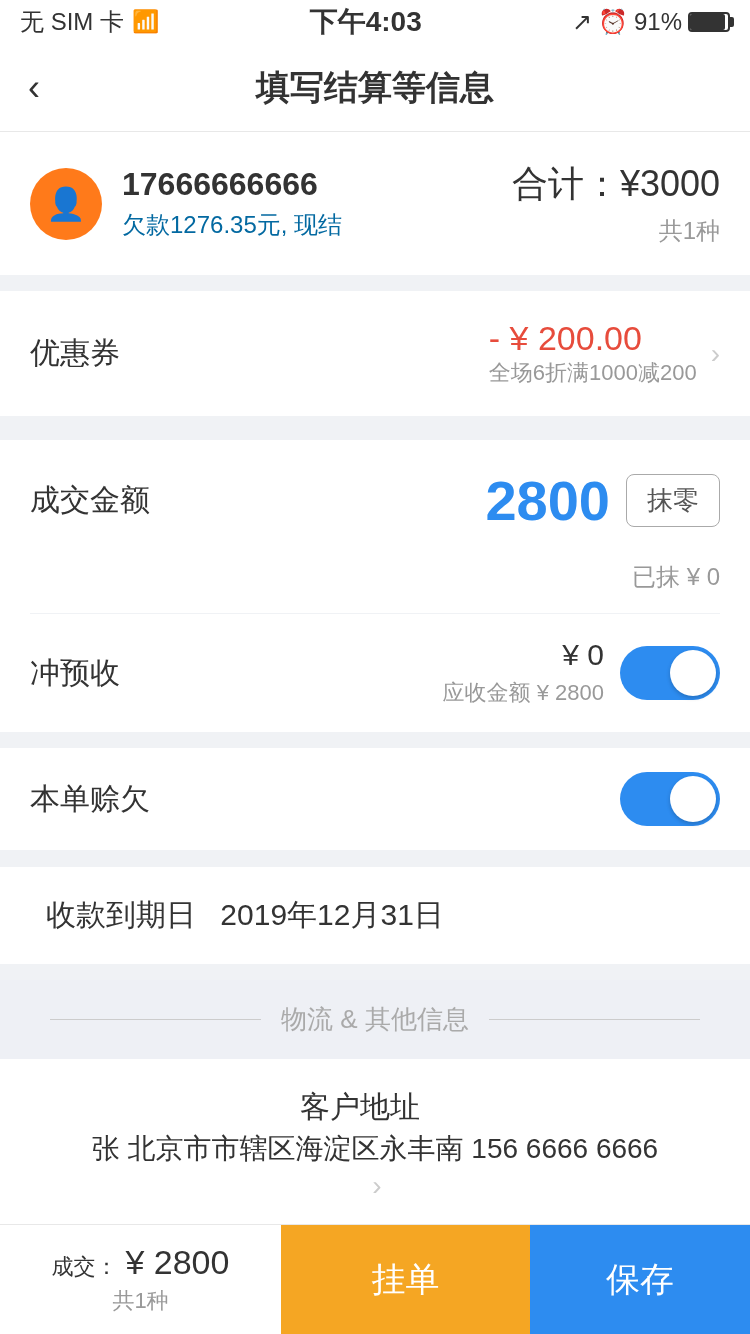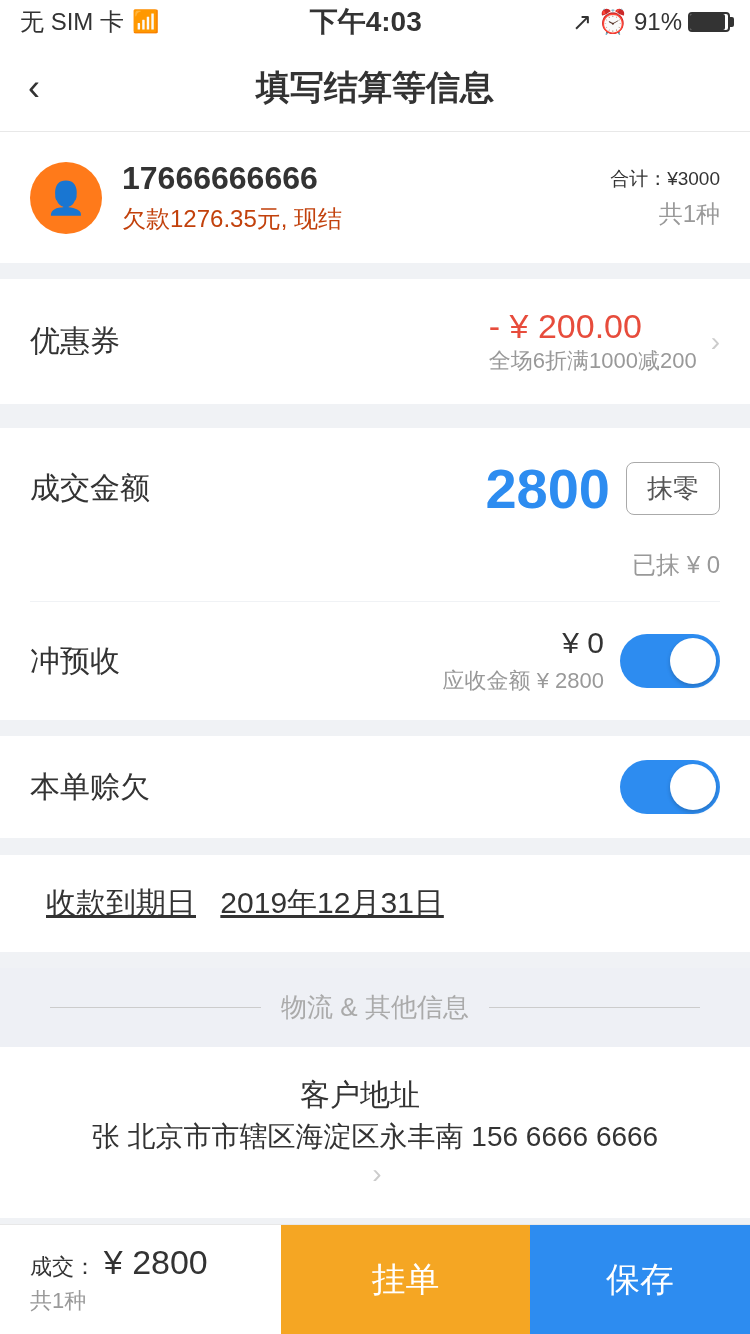"合计：¥3000" .customer-right .total { font-size: 19px -> 36px }
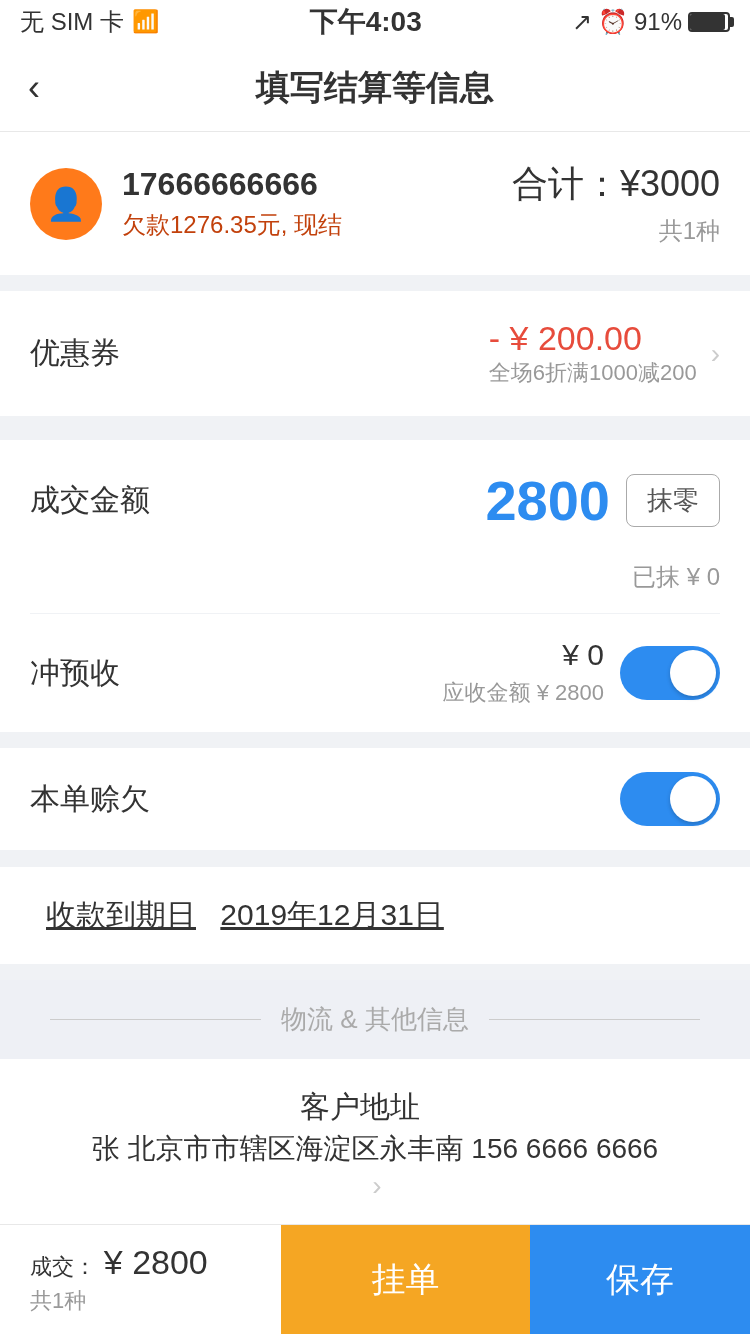"欠款1276.35元, 现结" .customer-info .sub { color: #c2410c -> #0369a1 }
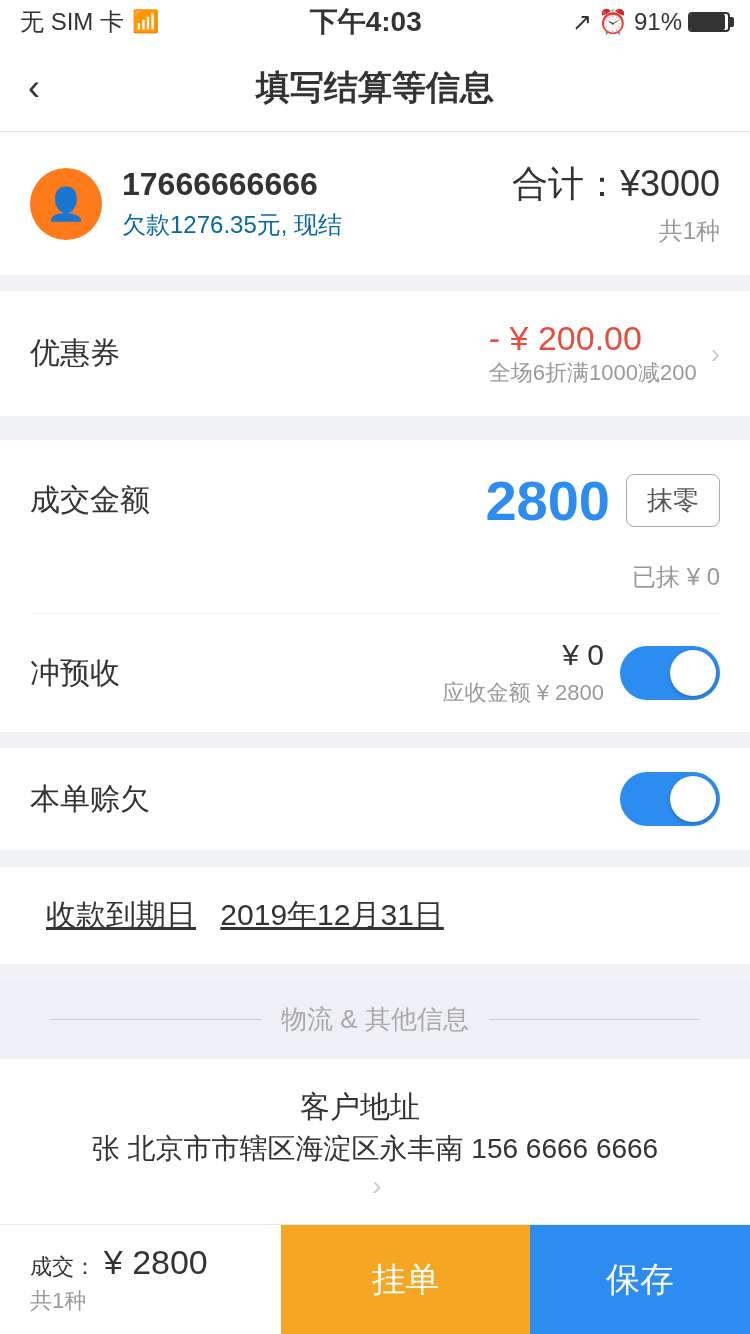"收款到期日" .due-date-row span { text-decoration: underline -> none }
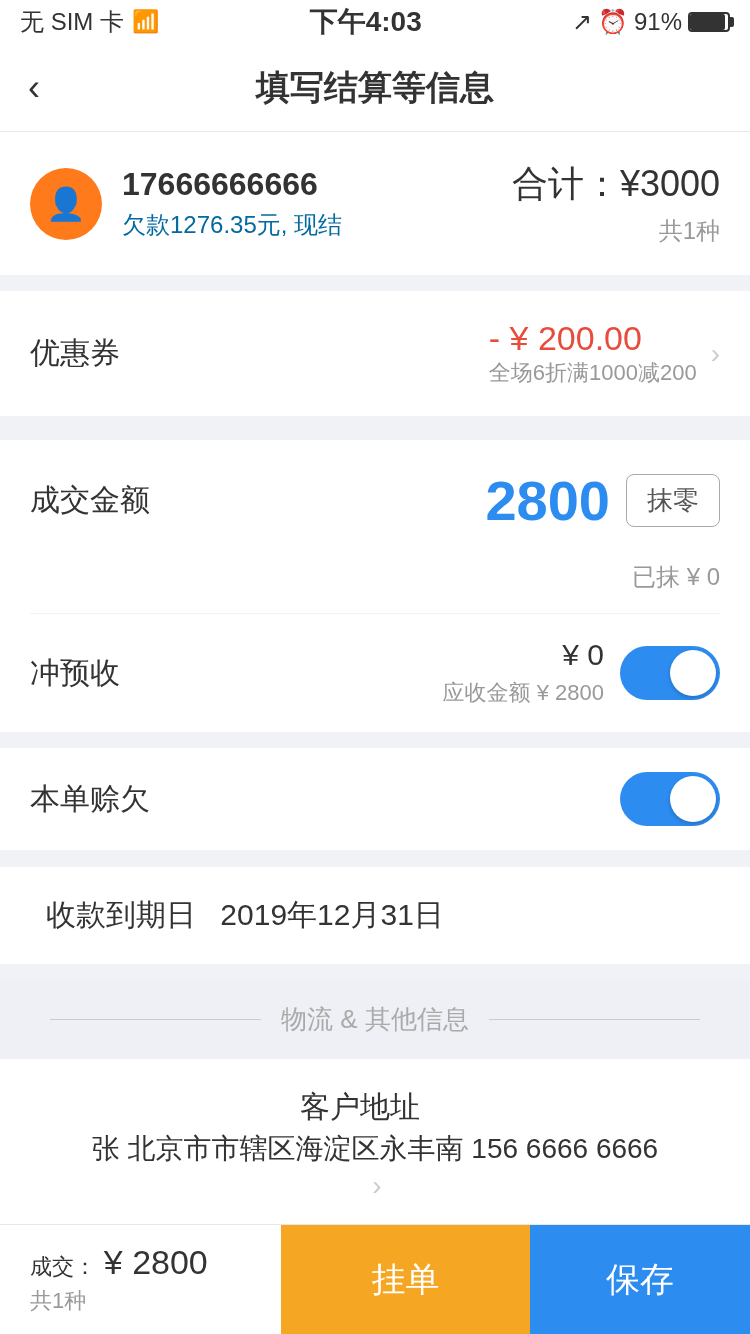"成交： ¥ 2800" .footer-info { text-align: none -> center }
